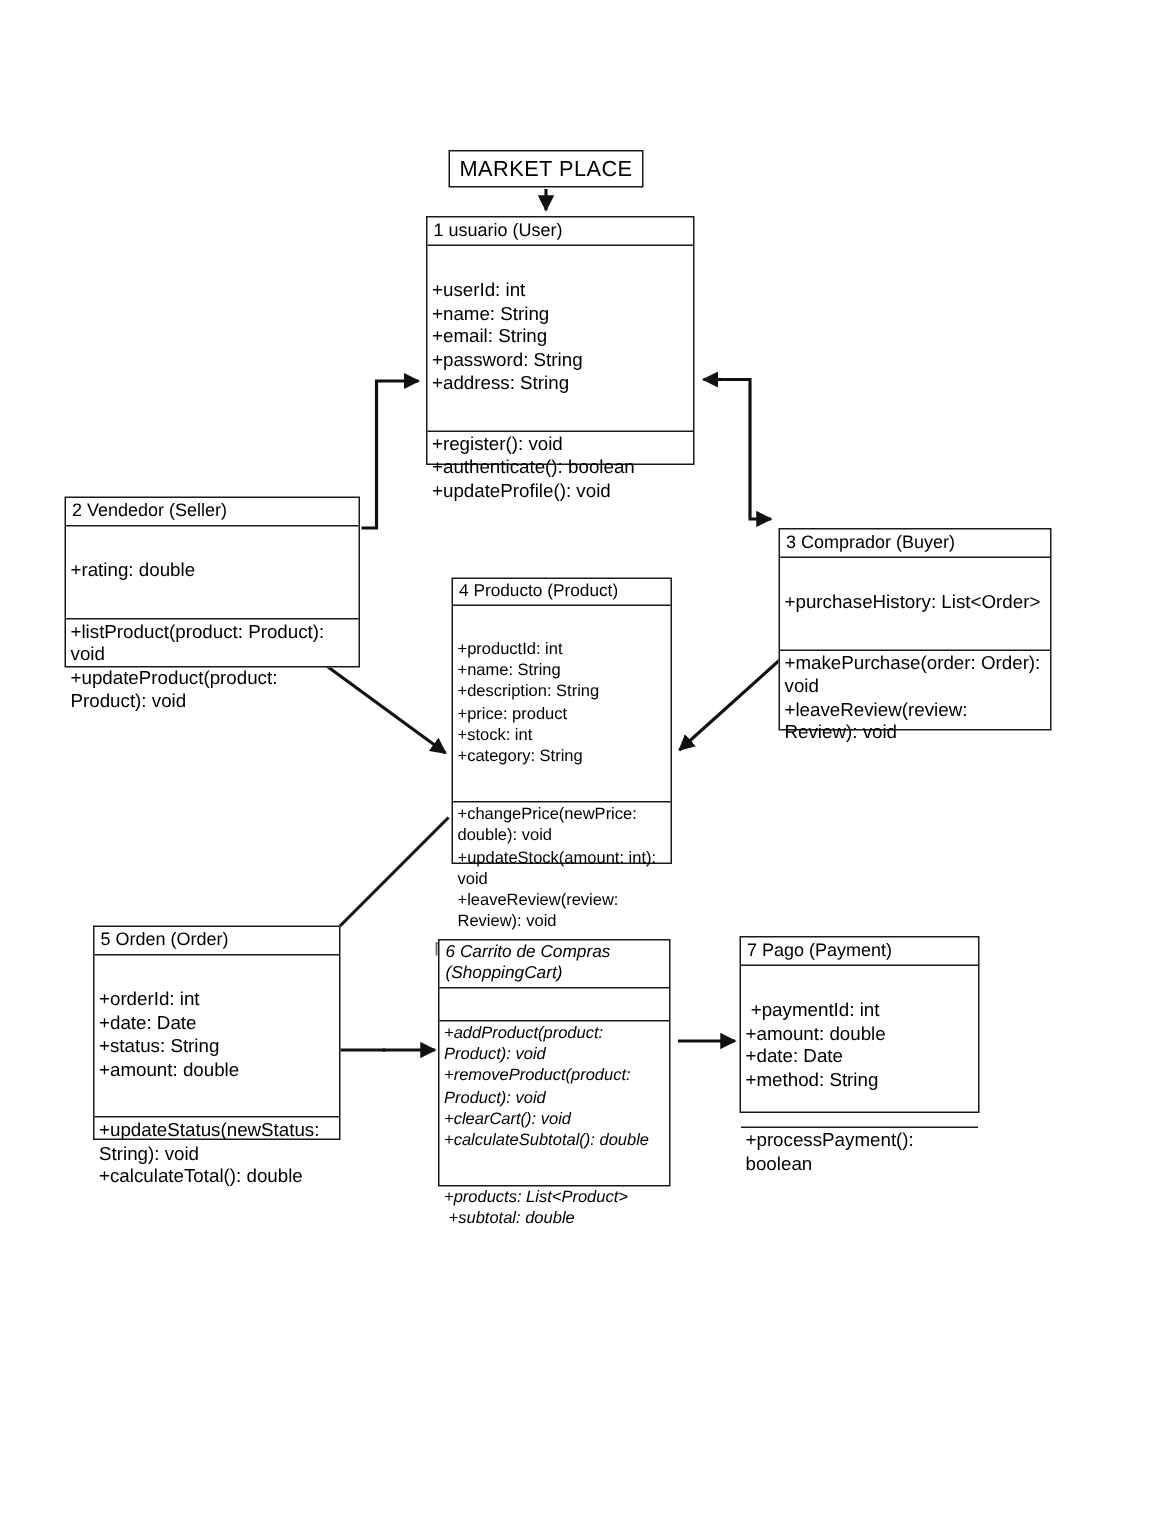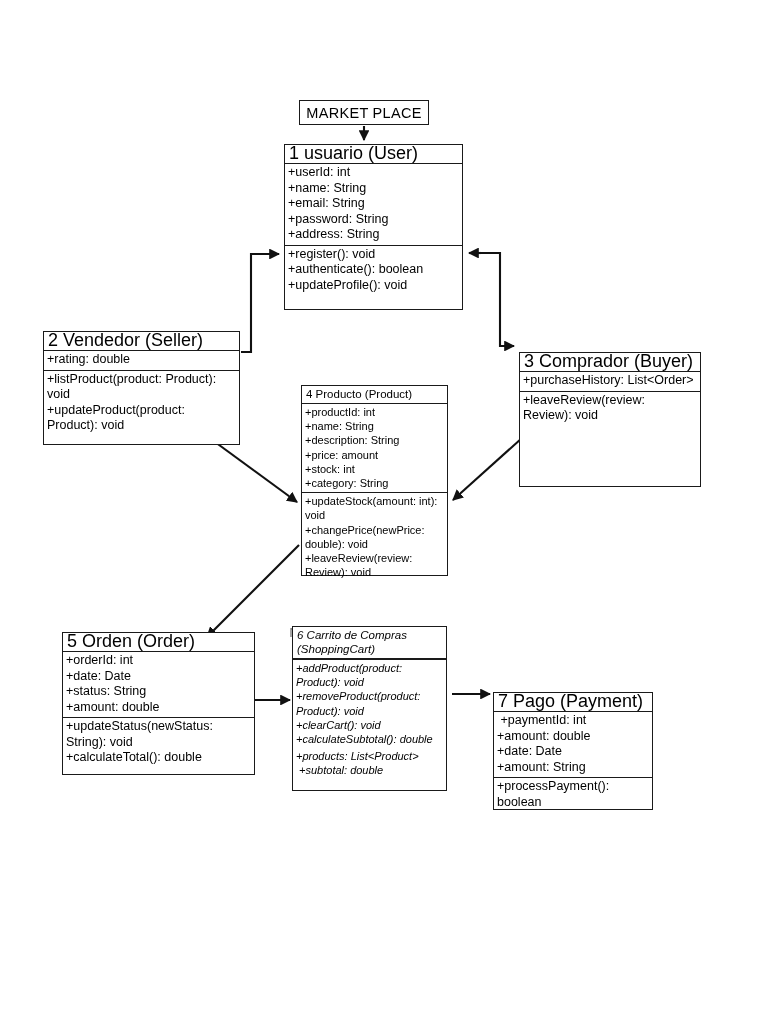"1 usuario (User)" .uml-title { font-size: 18px -> 12px }
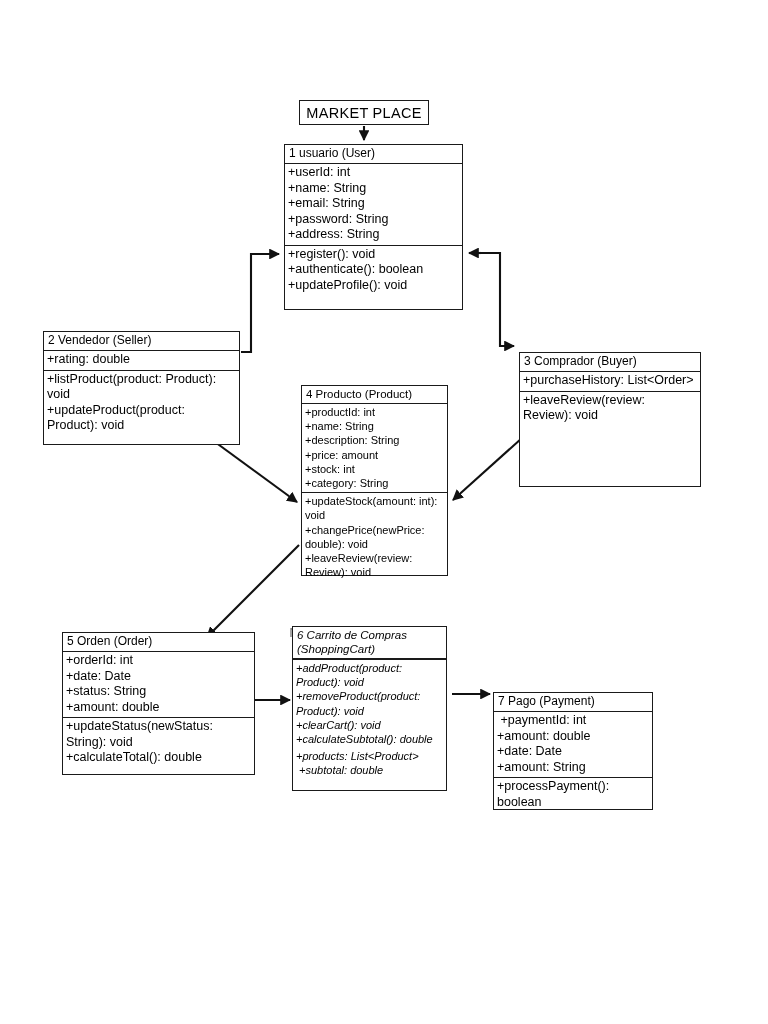"+userId: int" .uml-sec { margin-top: none -> 21px }
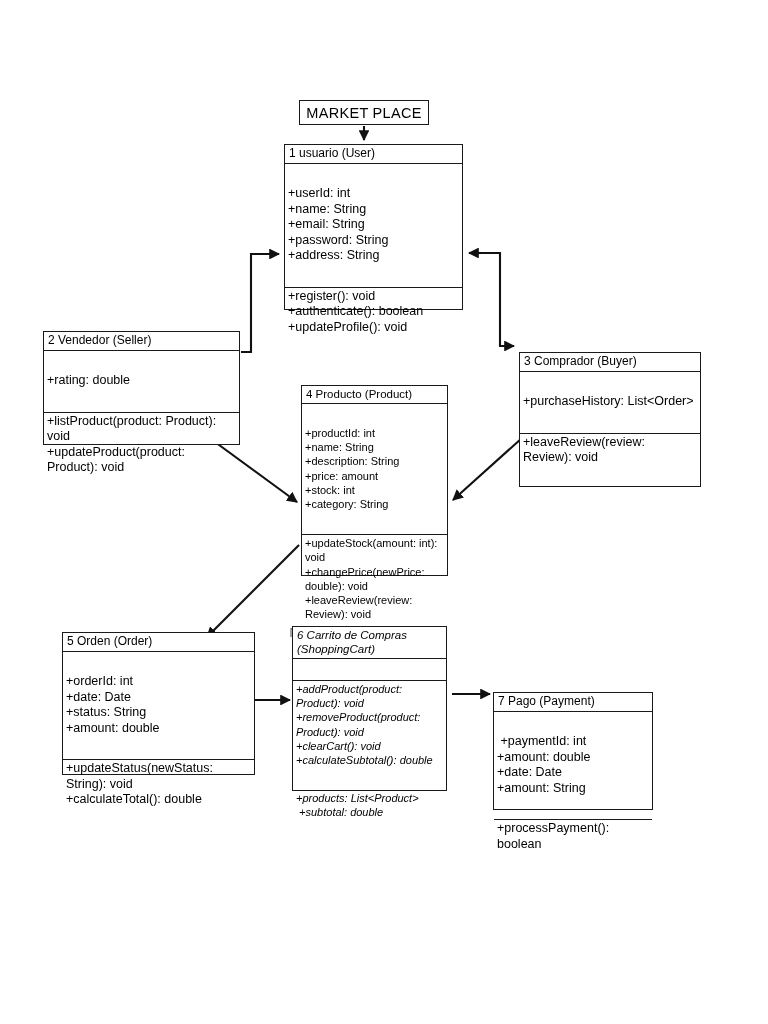"+makePurchase(order: Order): void" div.uml-line { html: none -> <div>+makePurchase(order: Order): void</div> }
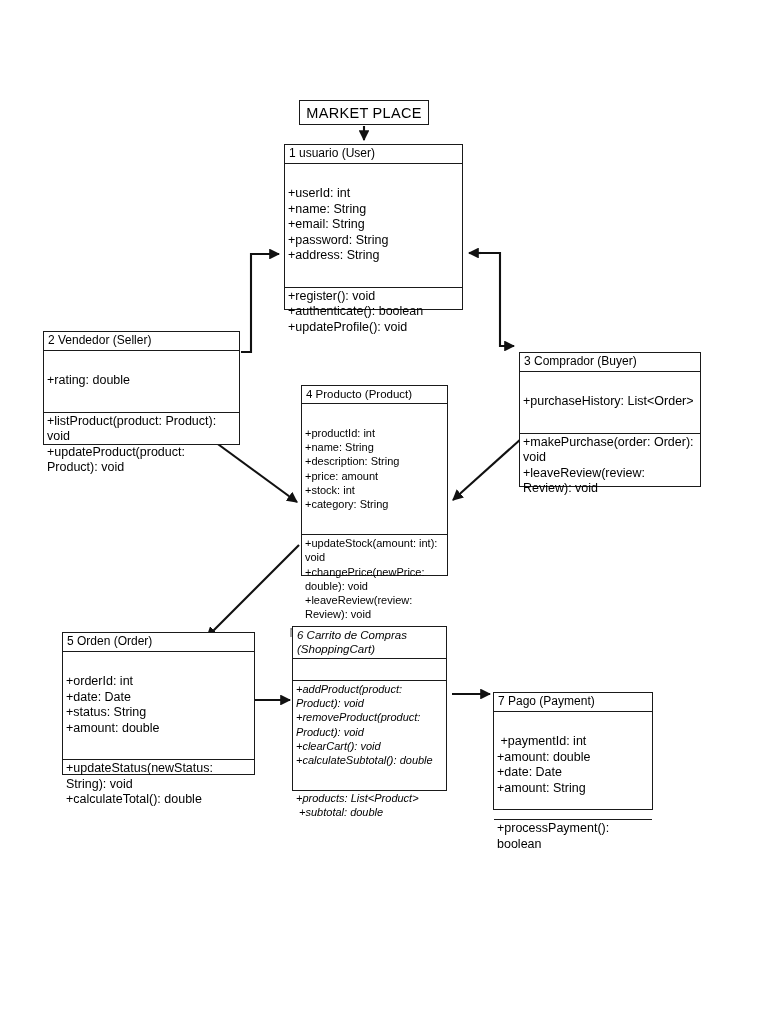"+price: amount" div.uml-line { text: amount -> product }
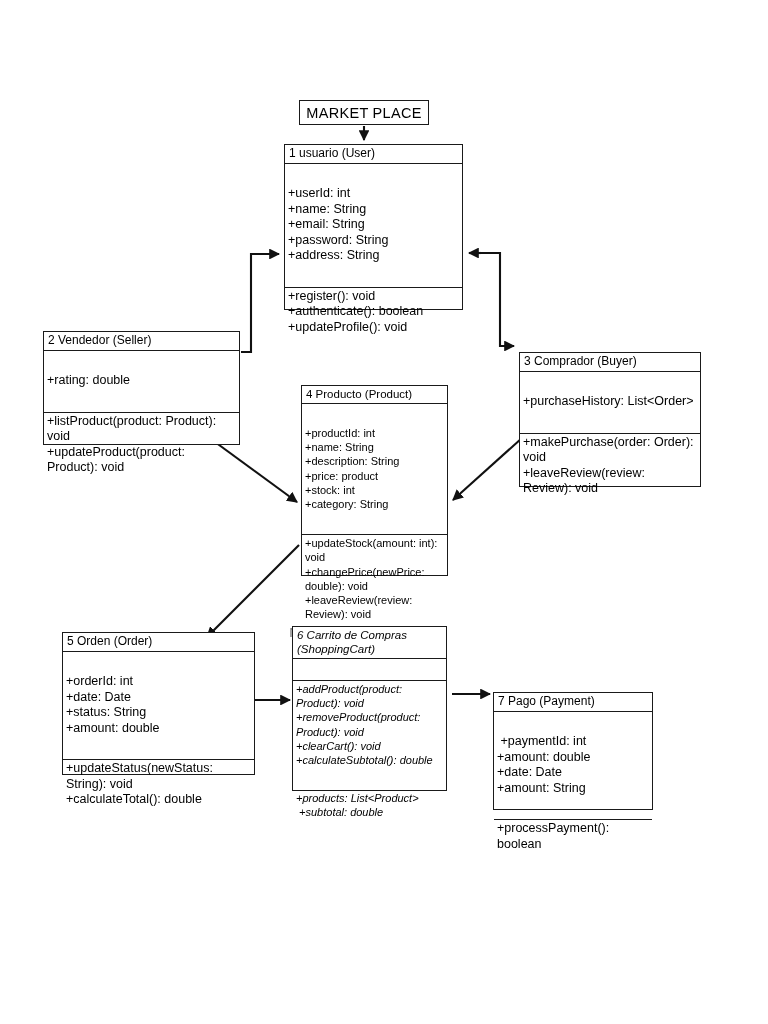"+updateStock(amount: int): void" div.uml-line { order: before "+changePrice(newPrice: double): void" -> after "+changePrice(newPrice: double): void" }
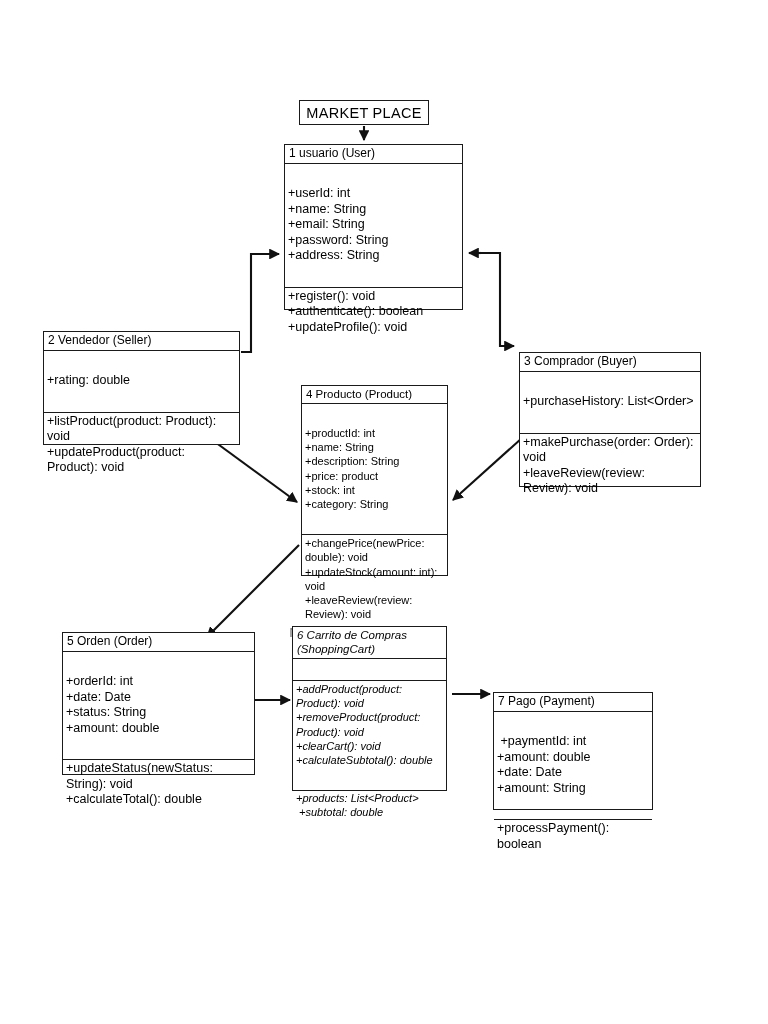"5 Orden (Order)" div.umlbox { top: 632px -> 617px; width: 193px -> 165px }
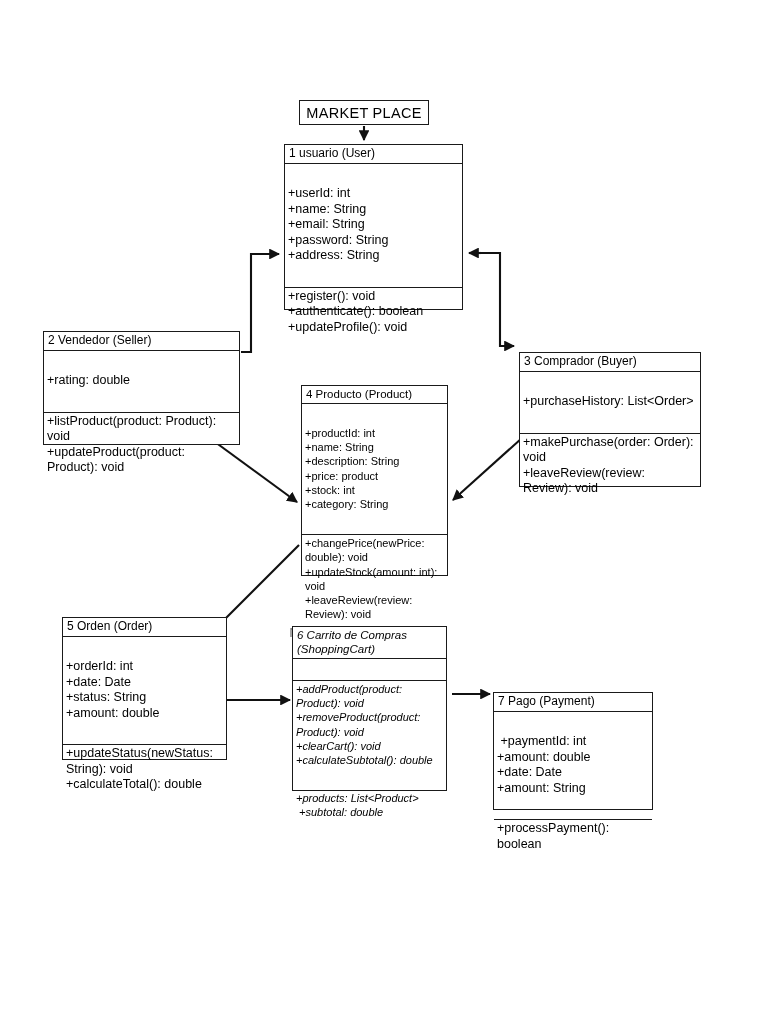"7 Pago (Payment)" div.umlbox { top: 692px -> 624px }
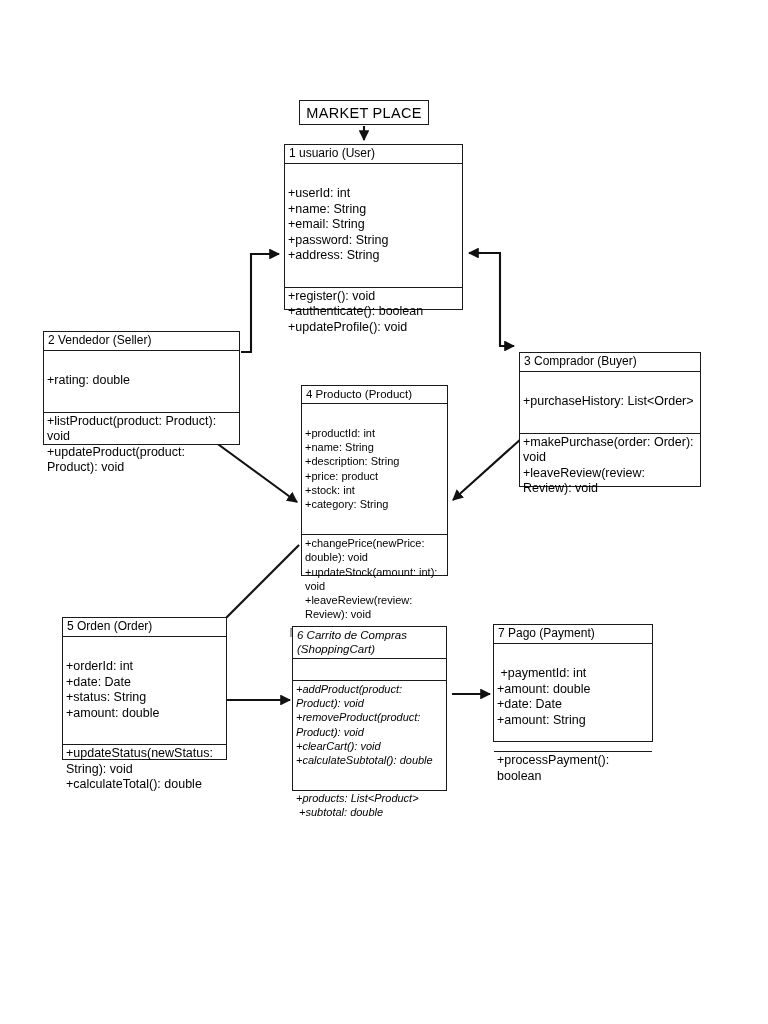"+amount: String" div.uml-line { text: +amount -> +method }
